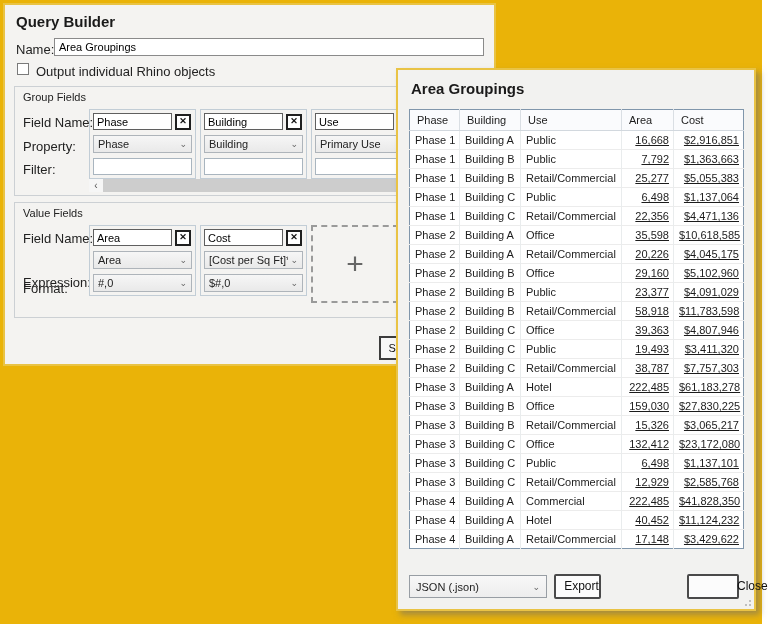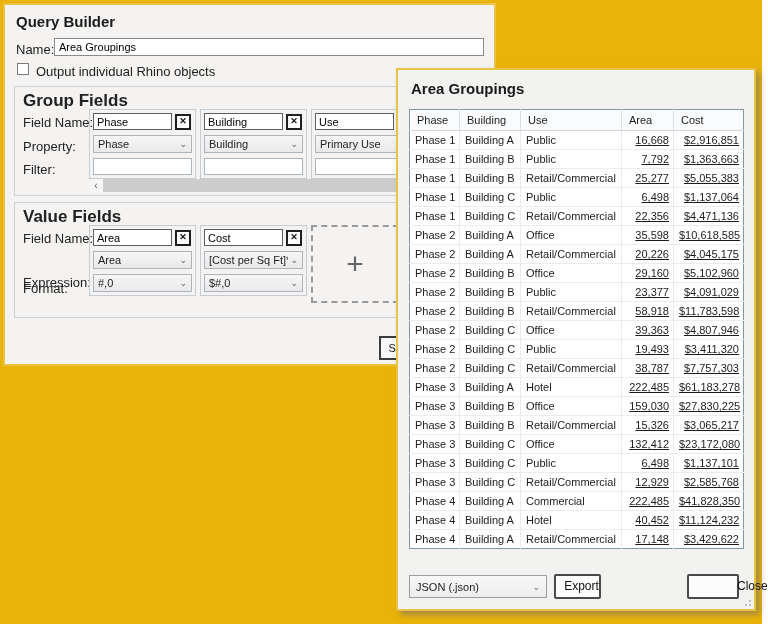"Group Fields" .gb-title { font-size: 17px -> 11px; font-weight: bold -> normal }
